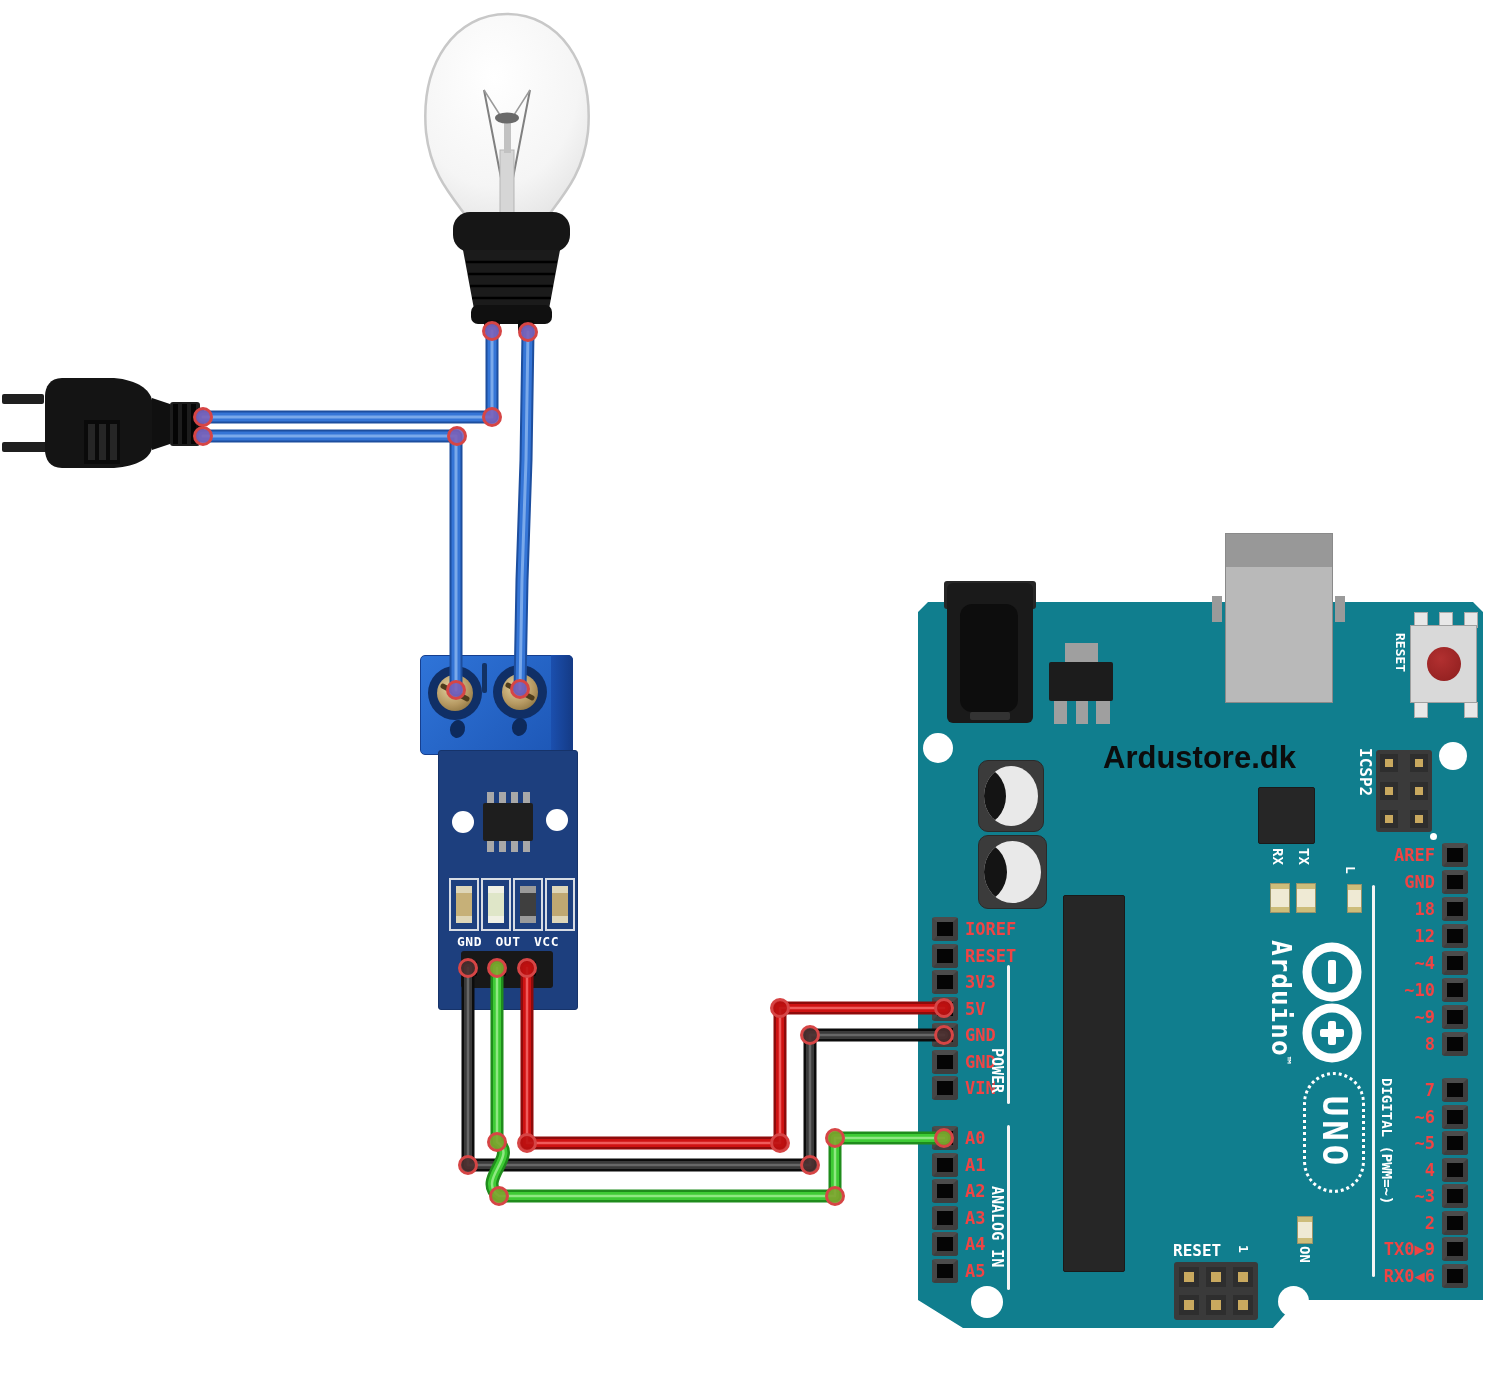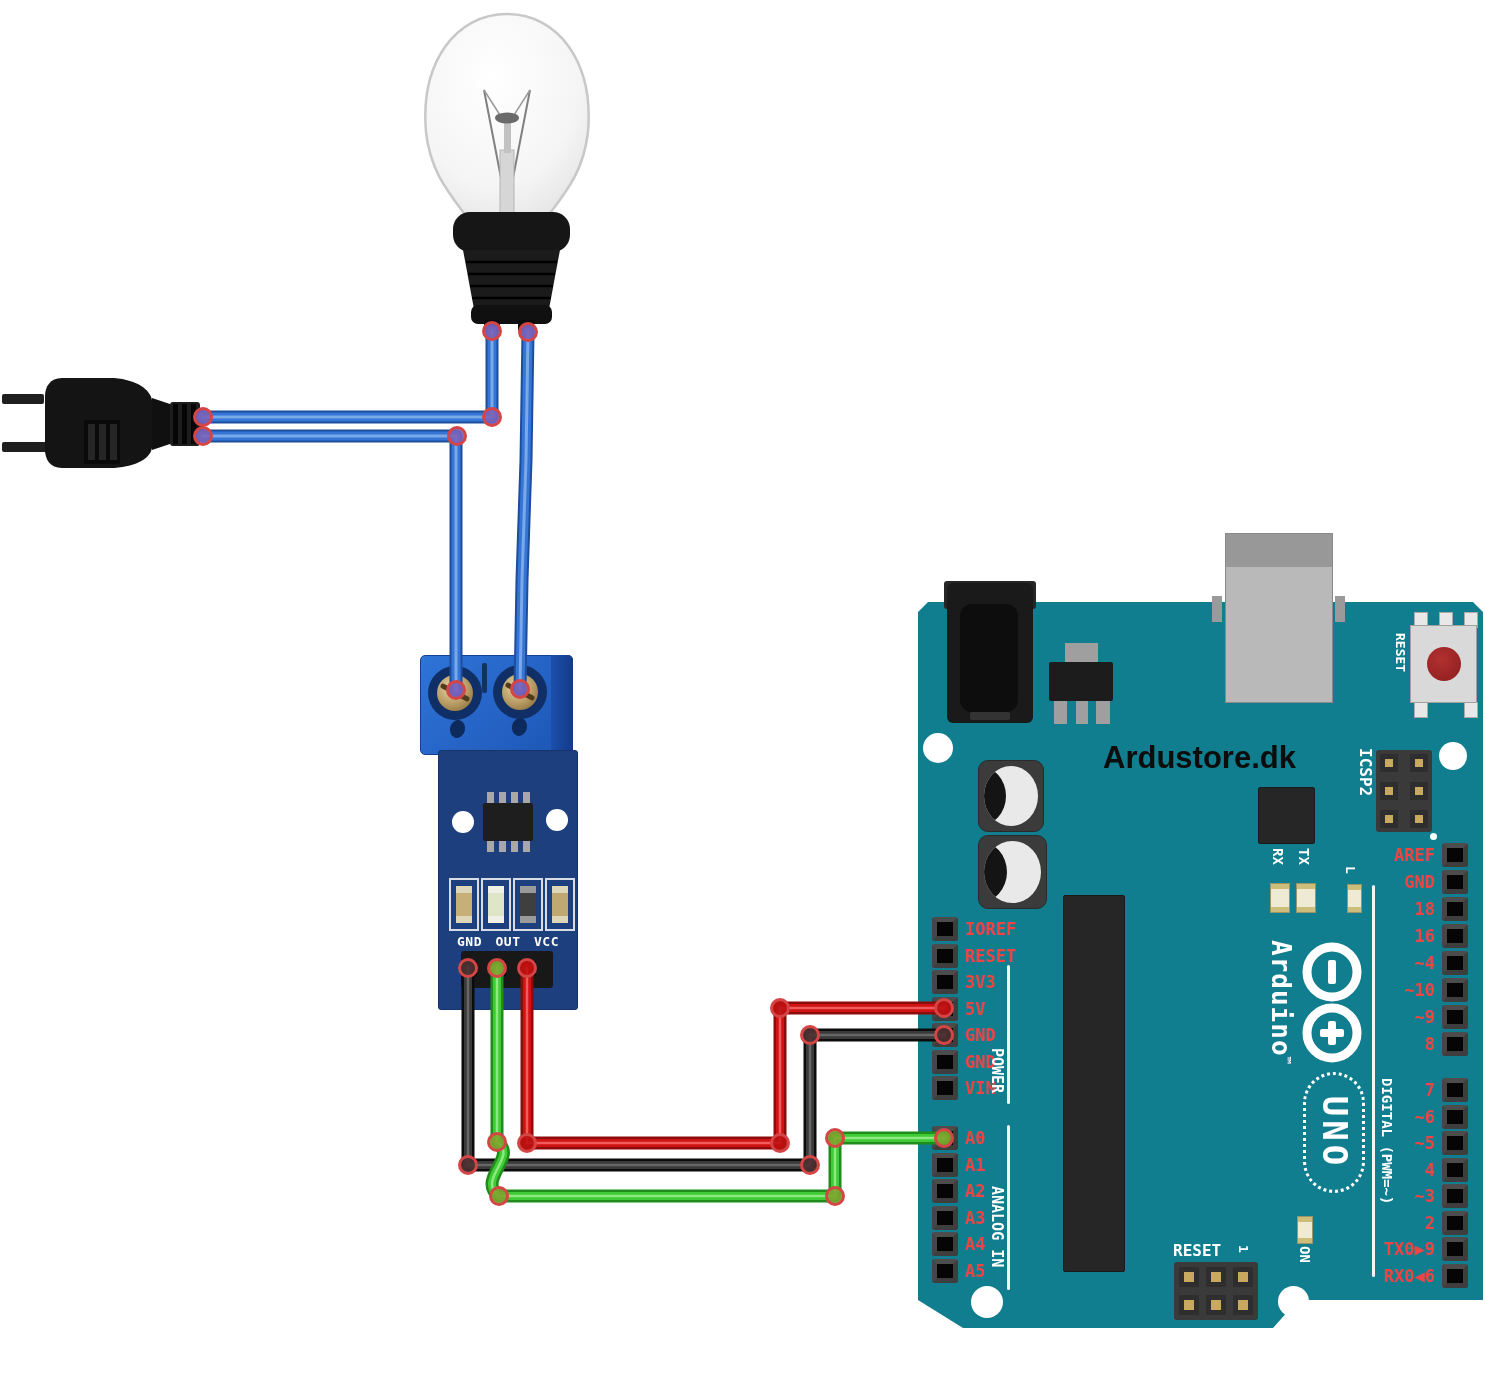"16" div { text: 16 -> 12 }
